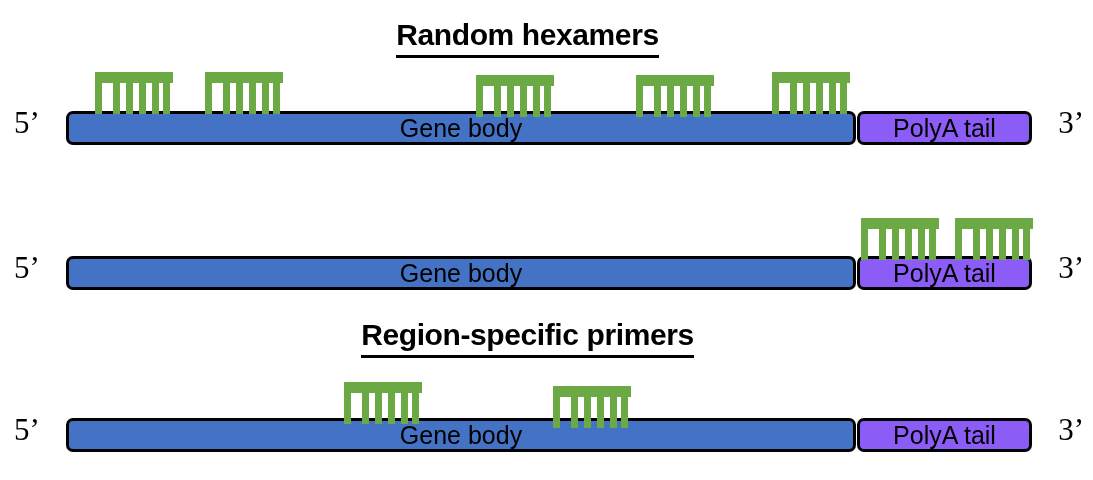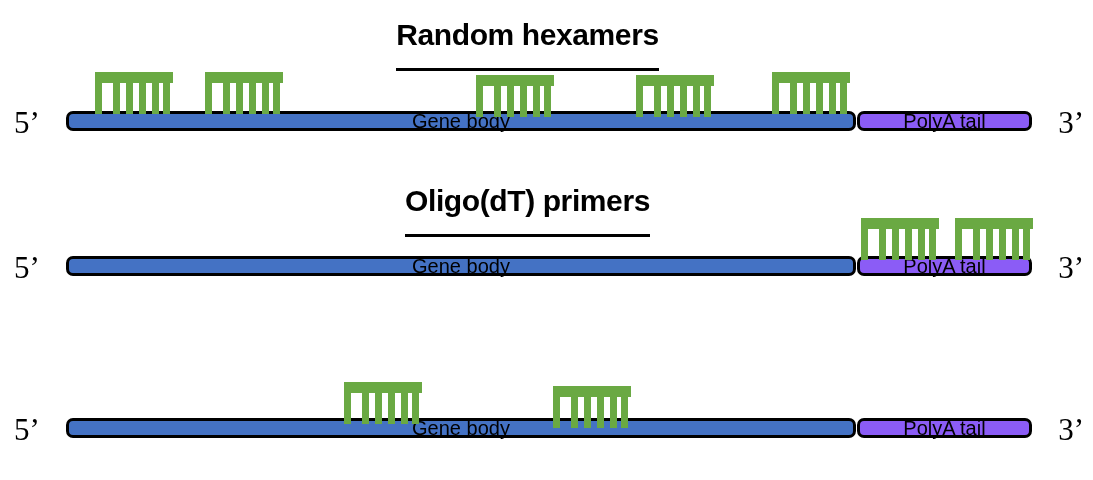"Random hexamers" .panel-title span.title-text { padding-bottom: 17px -> 4px }
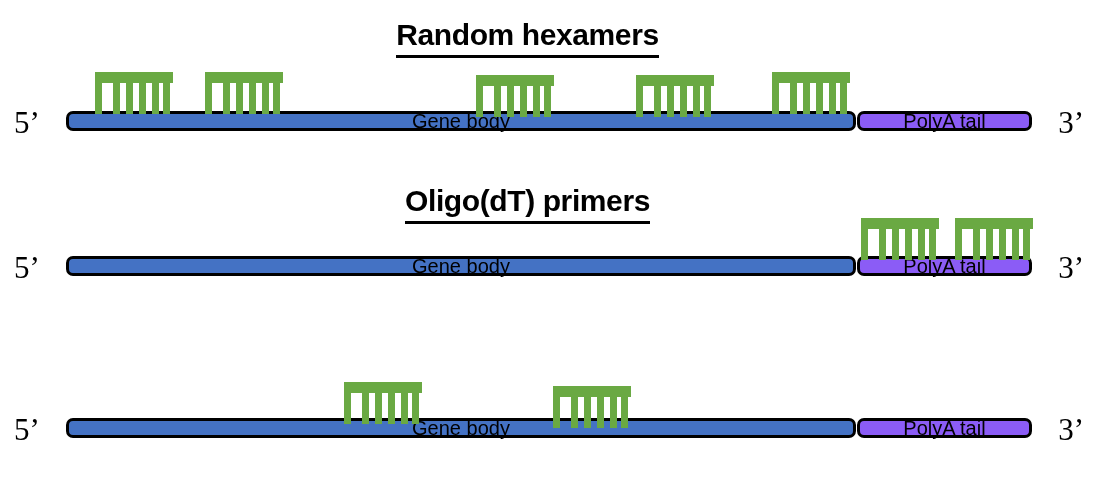"Gene body" .segment { font-size: 20px -> 25px; height: 20px -> 34px }
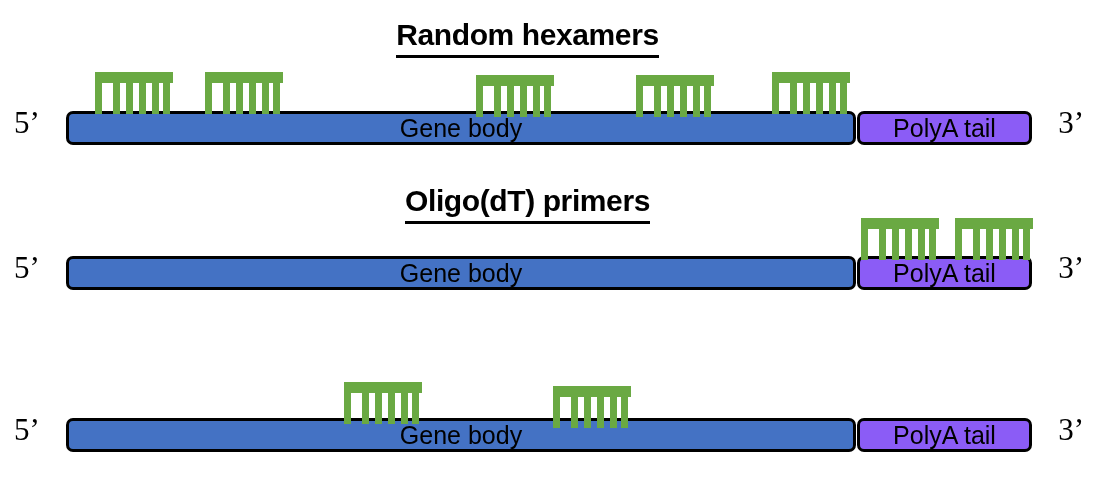"Oligo(dT) primers" div.panel-title { html: <div><span>Oligo(dT) primers</span></div> -> none }
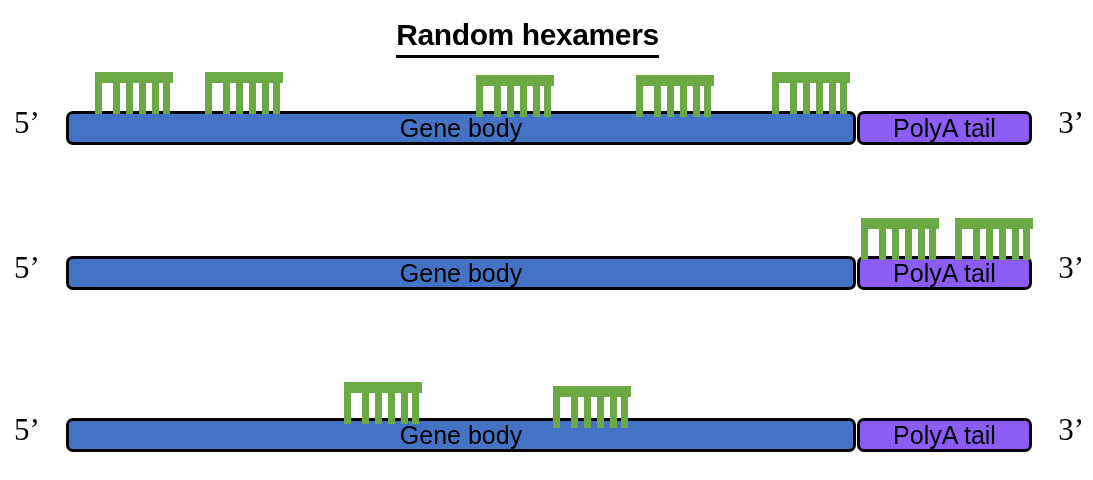"Region-specific primers" div.panel-title { html: none -> <div><span>Region-specific primers</span></div> }
